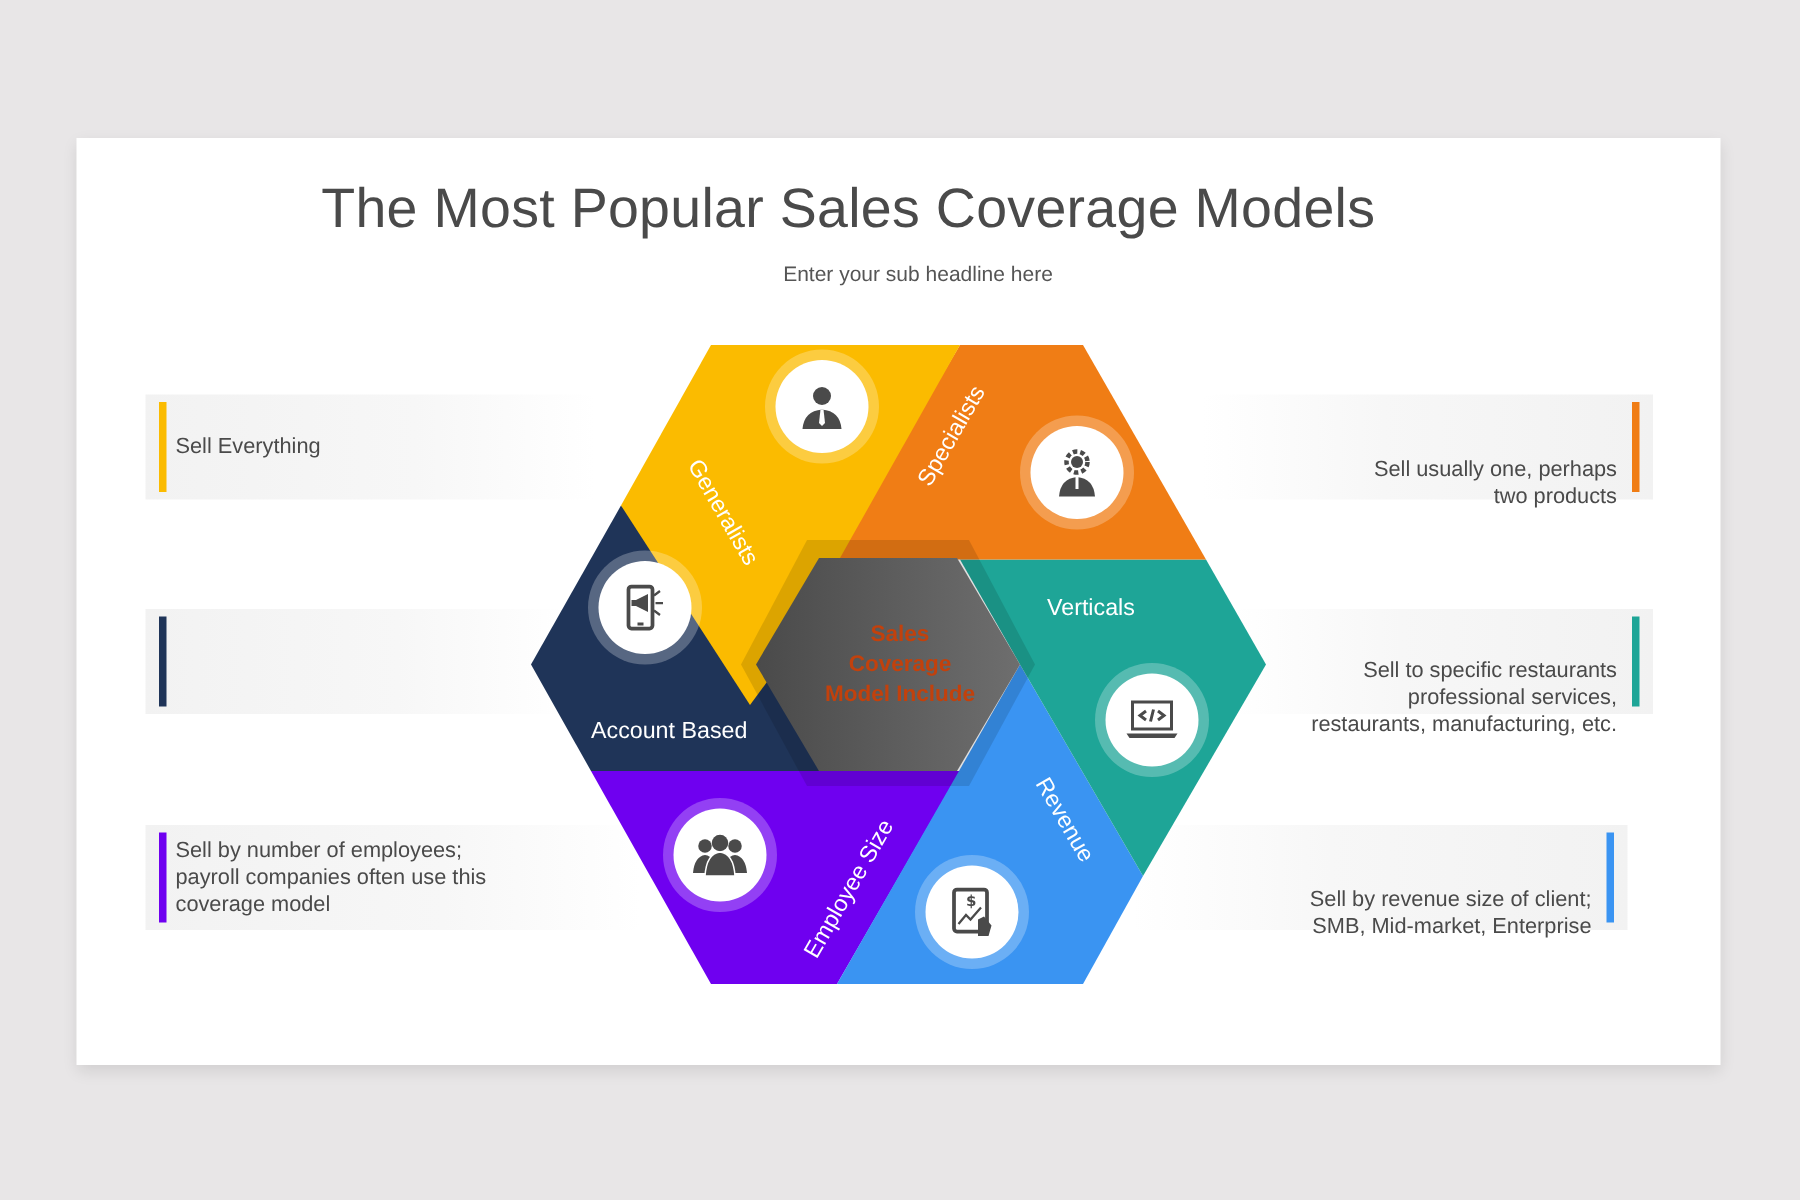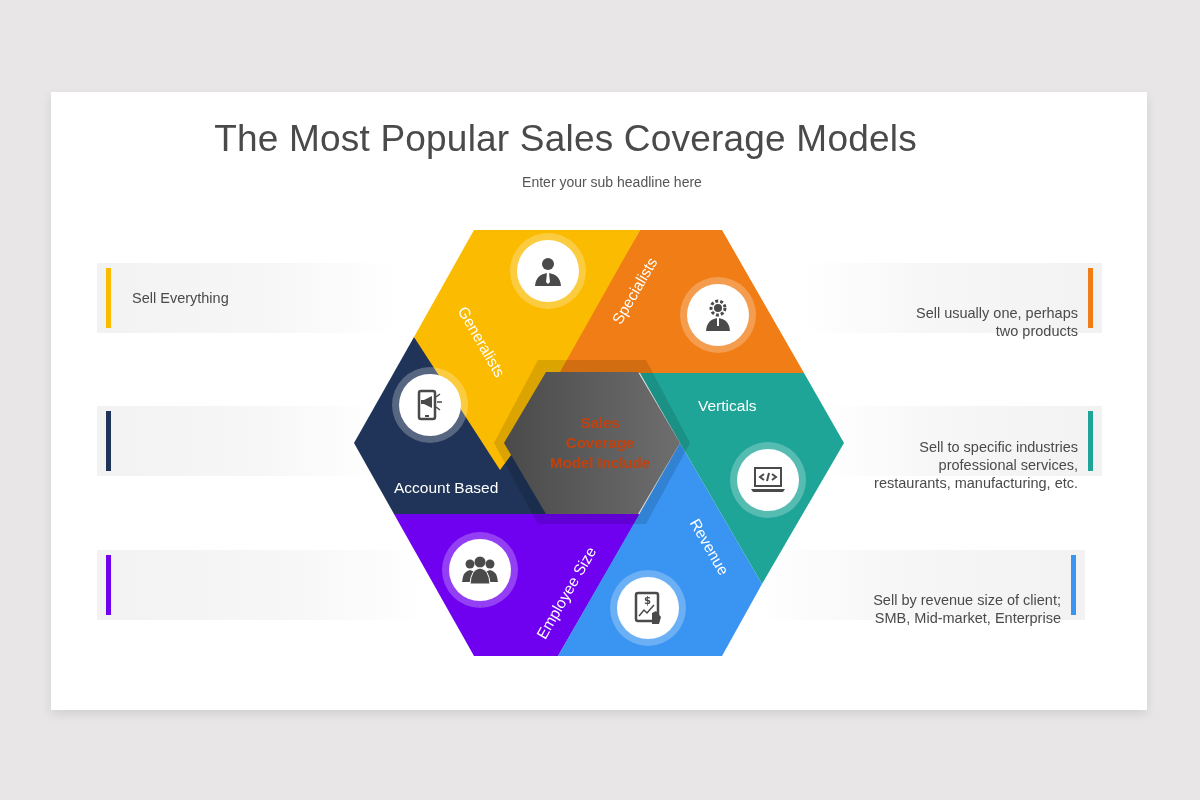"Sell Everything" .card.left .txt { margin-left: 35px -> 20px }
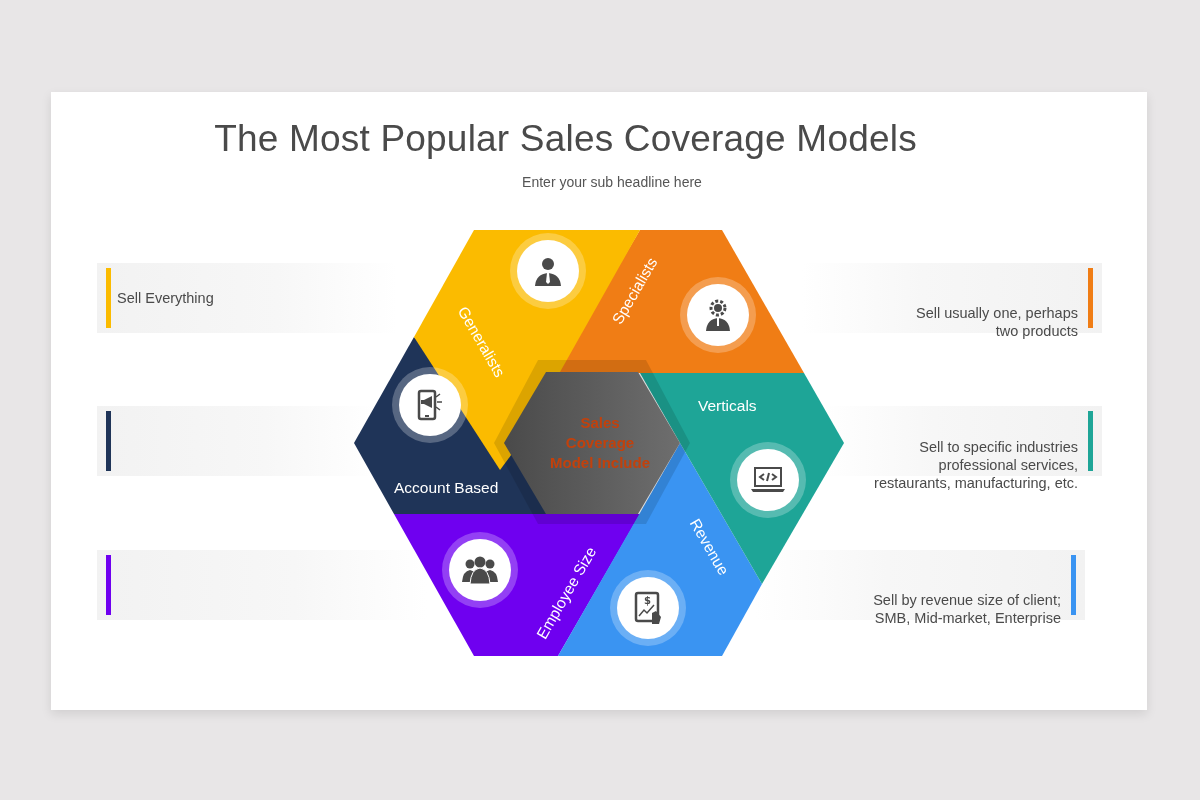"Sell to specific industries" div { text: industries -> restaurants }
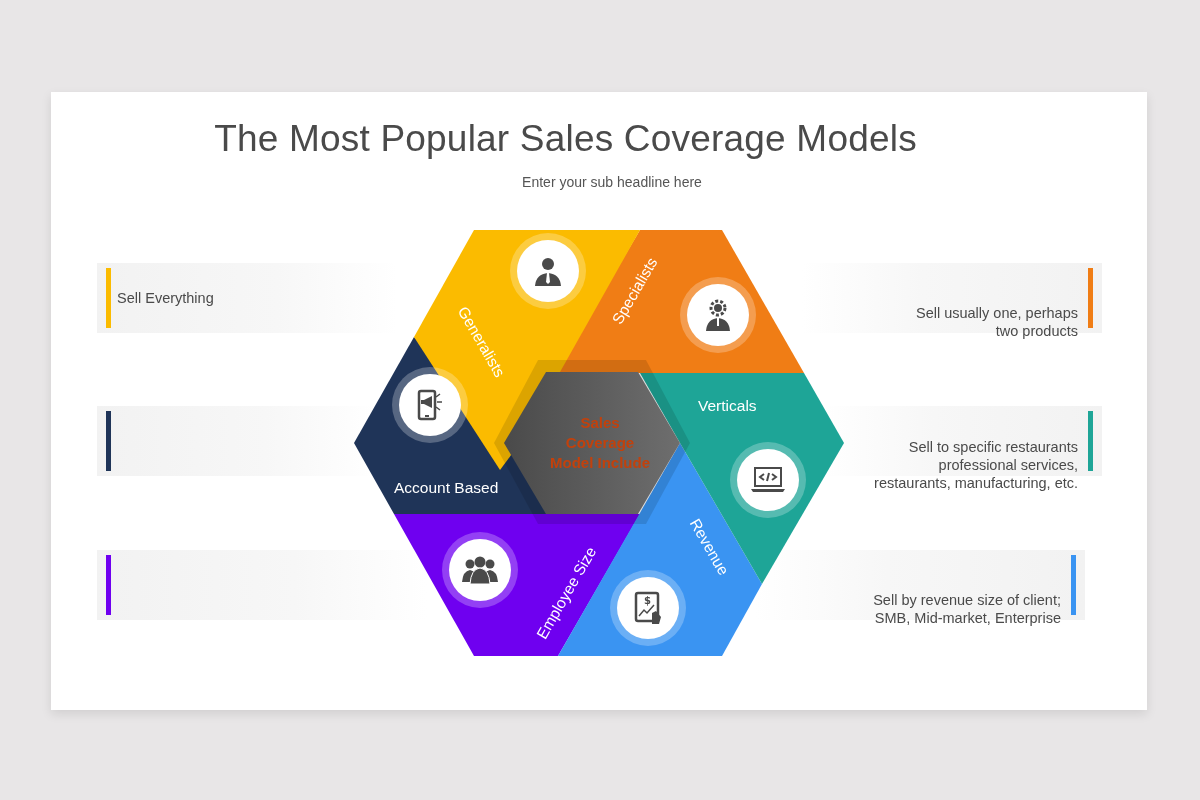"Sell by number of employees;" div.txt { html: none -> <div> <div>Sell by number of employees;</div> <div>payroll companies often use this</div> <div>coverage model</div> </div> }
